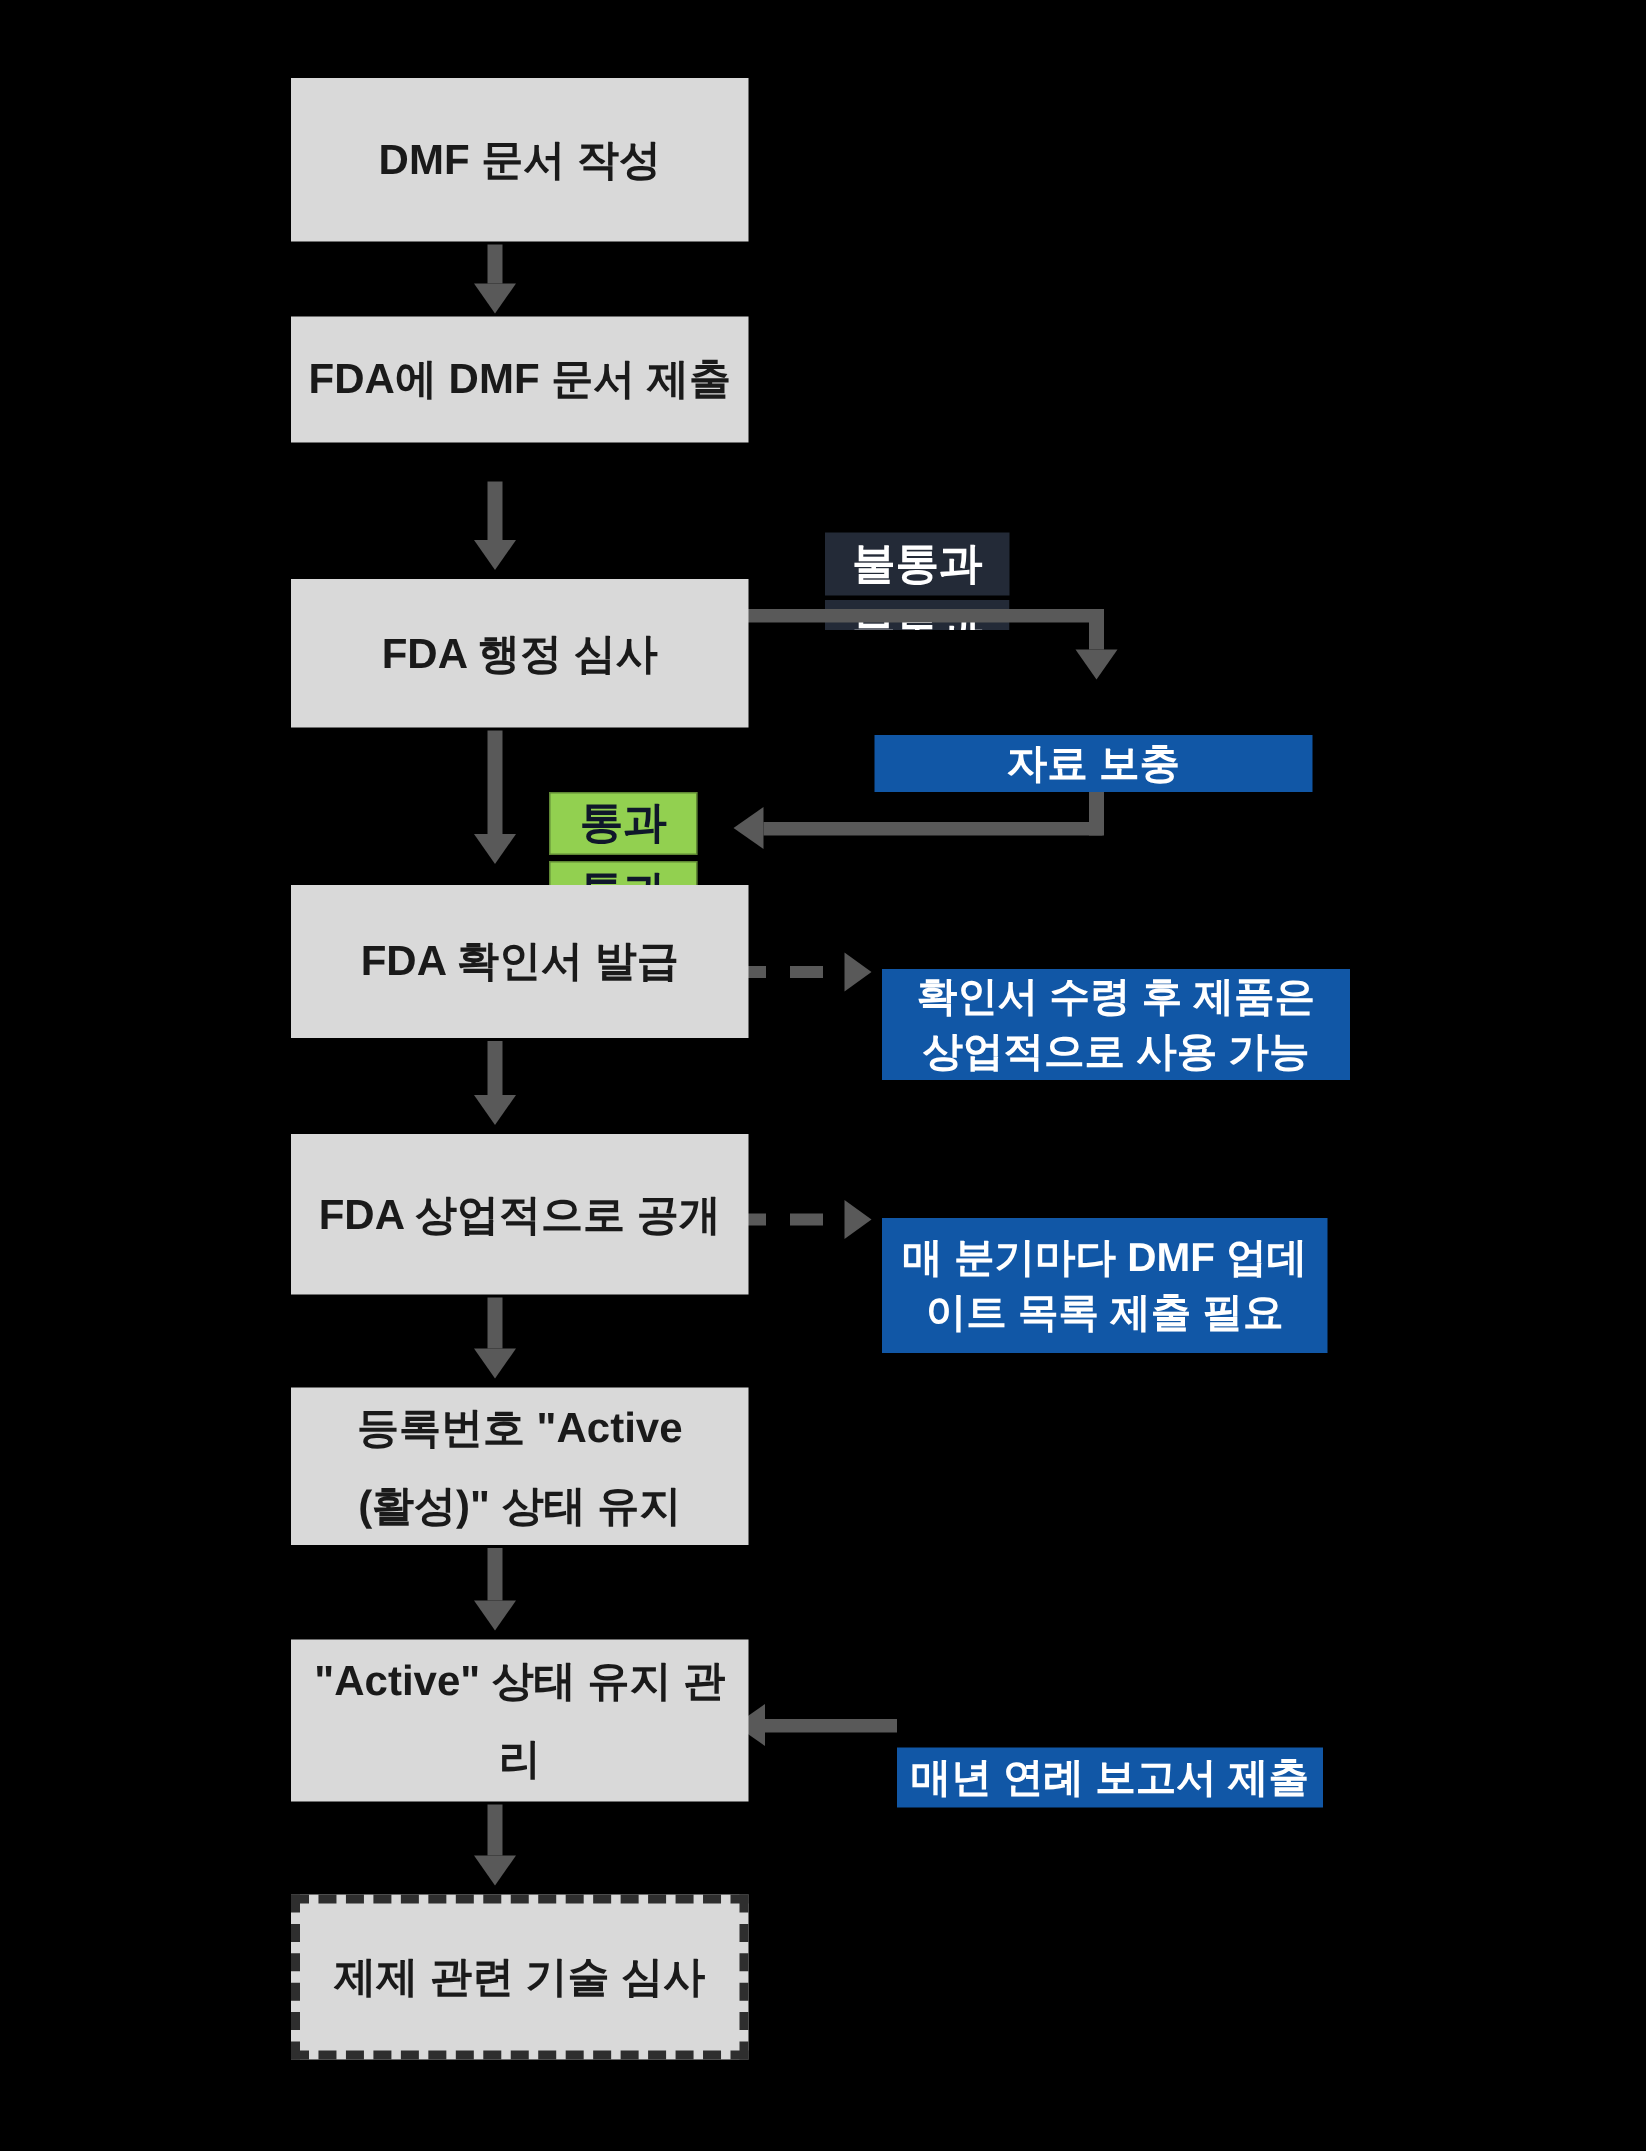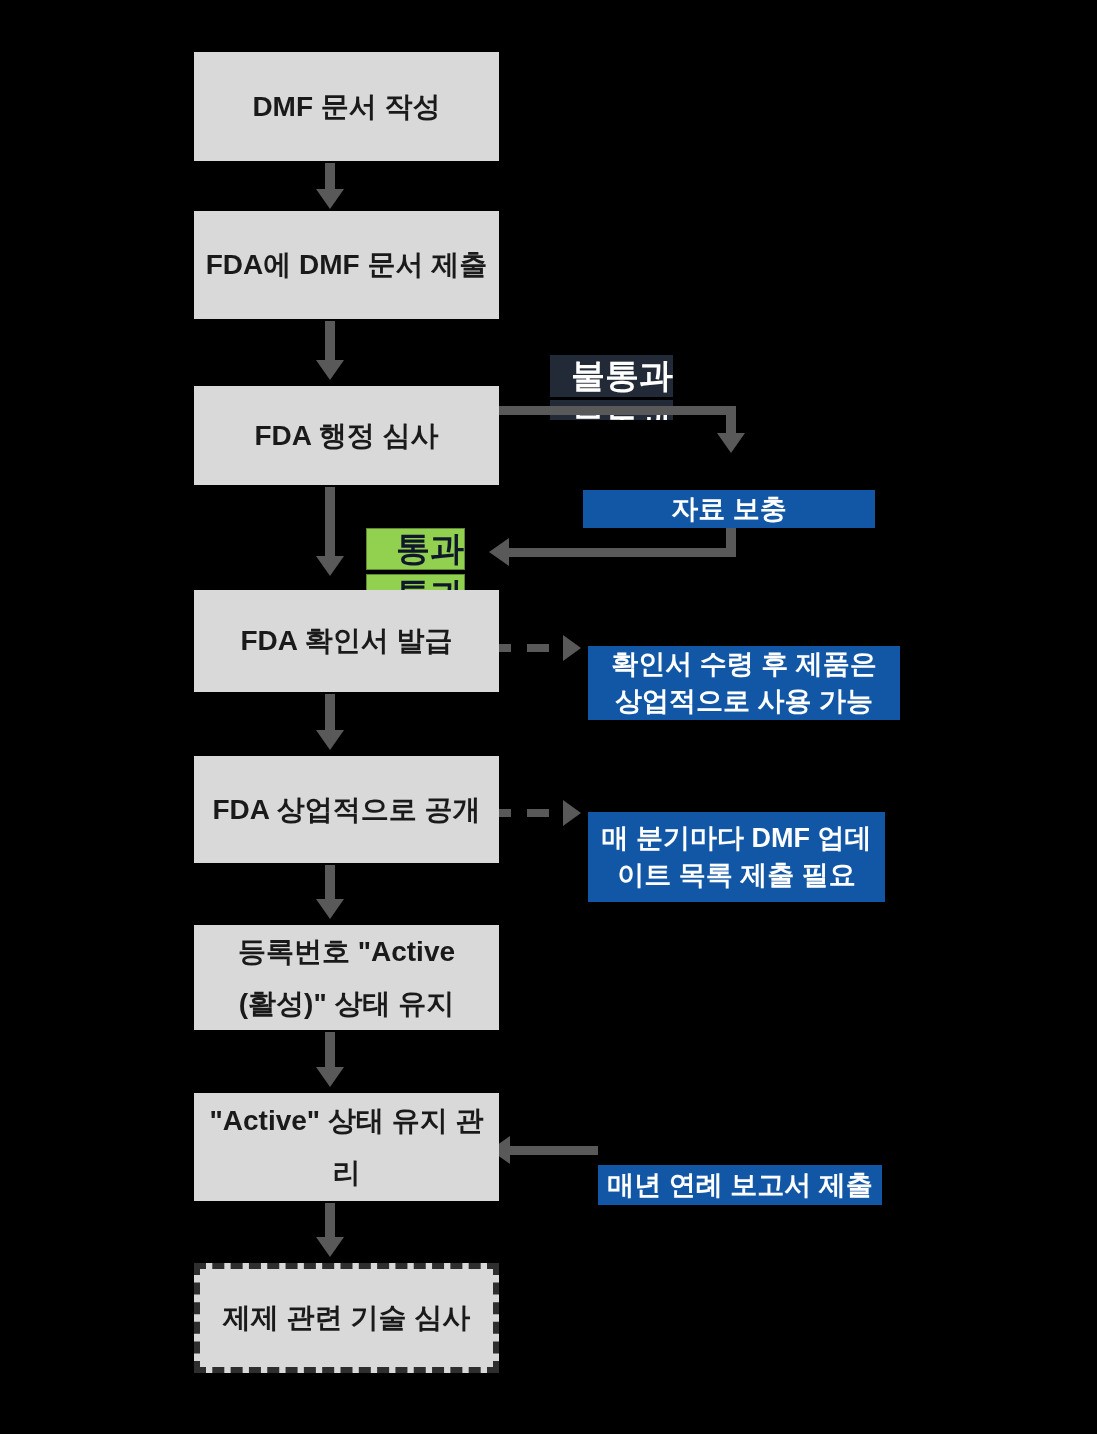"FDA에 DMF 문서 제출" div.box { height: 108px -> 84px }
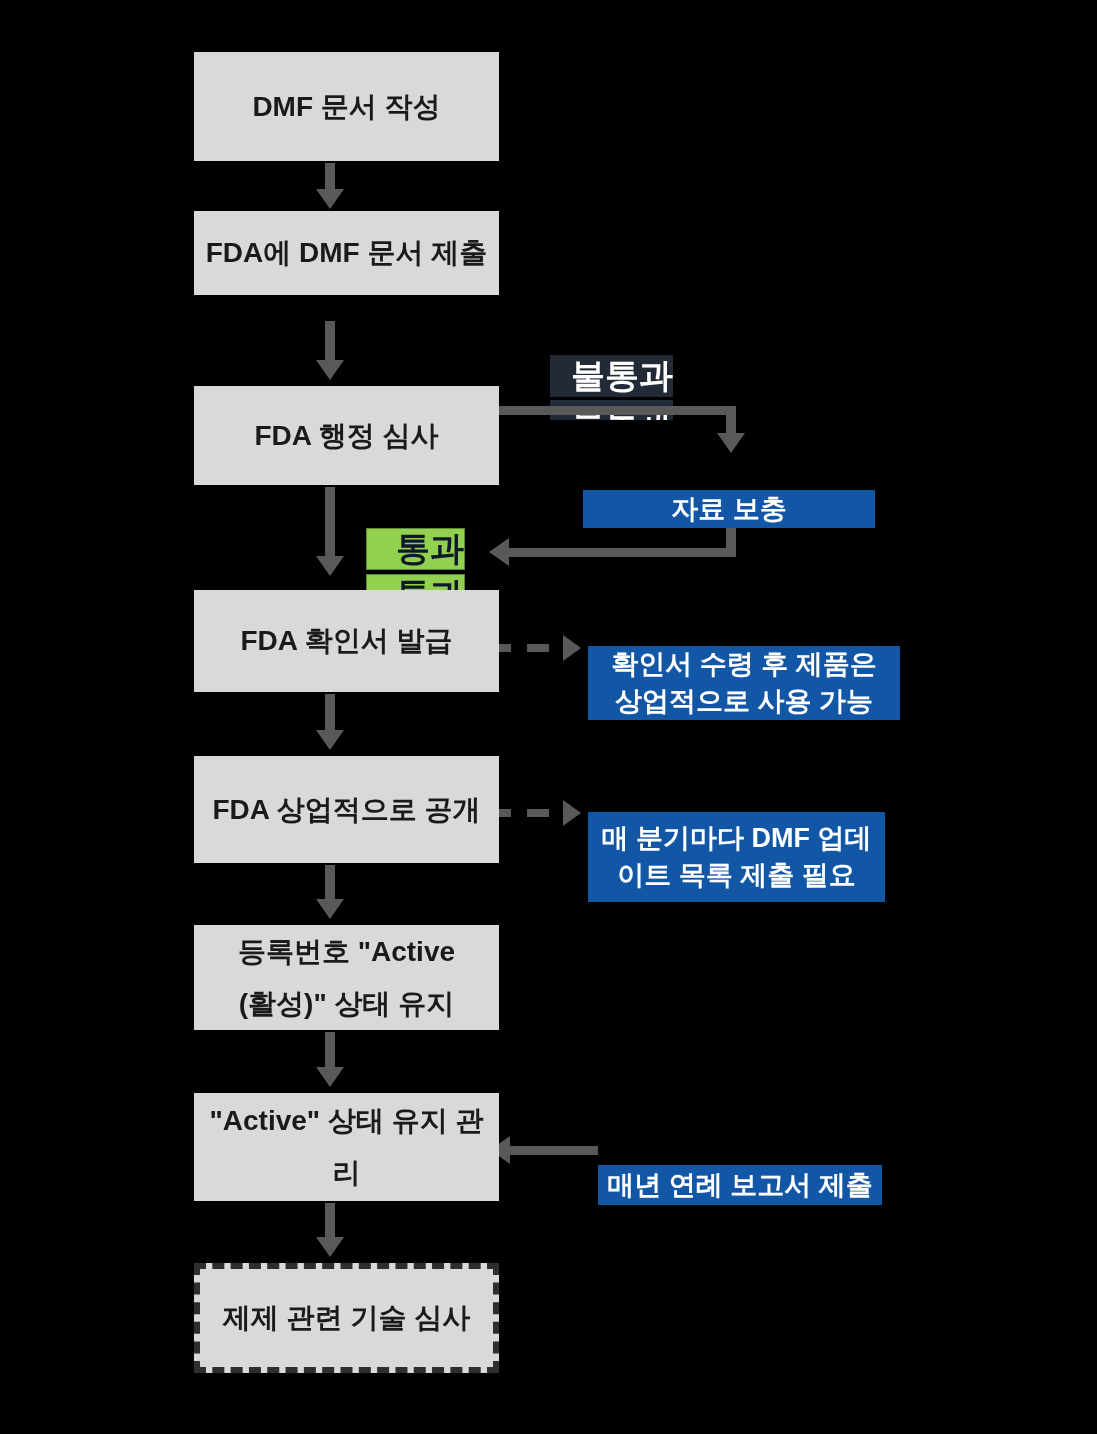"불통과" .badge { font-size: 34px -> 29px; justify-content: flex-end -> center }
